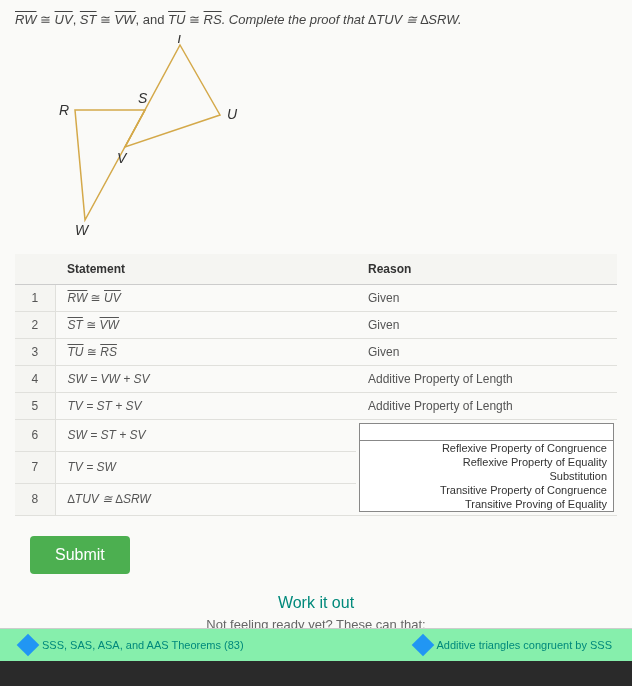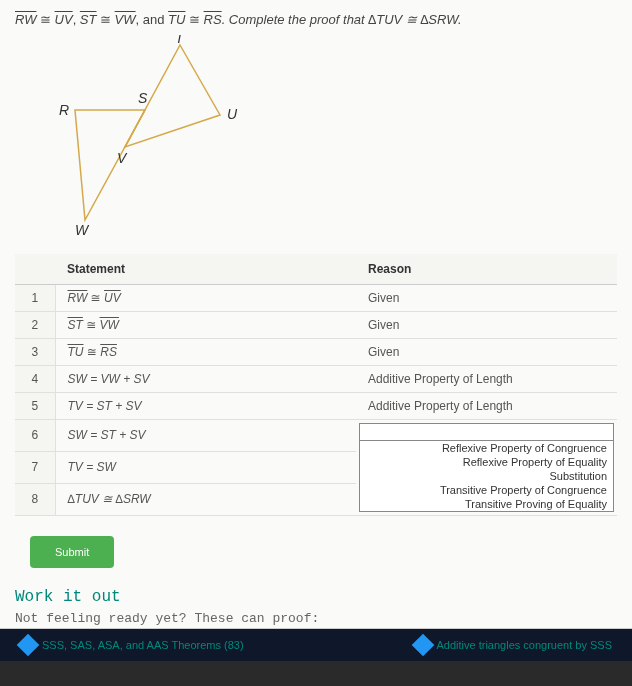"Submit" .submit-btn { font-size: 11px -> 16px }
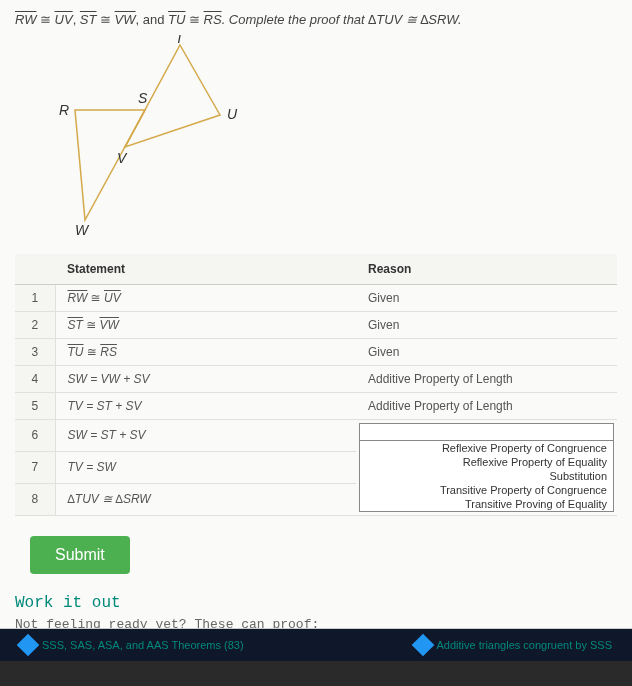"Work it out" .work-it-out { font-family: Liberation Mono, monospace -> none; text-align: left -> center }
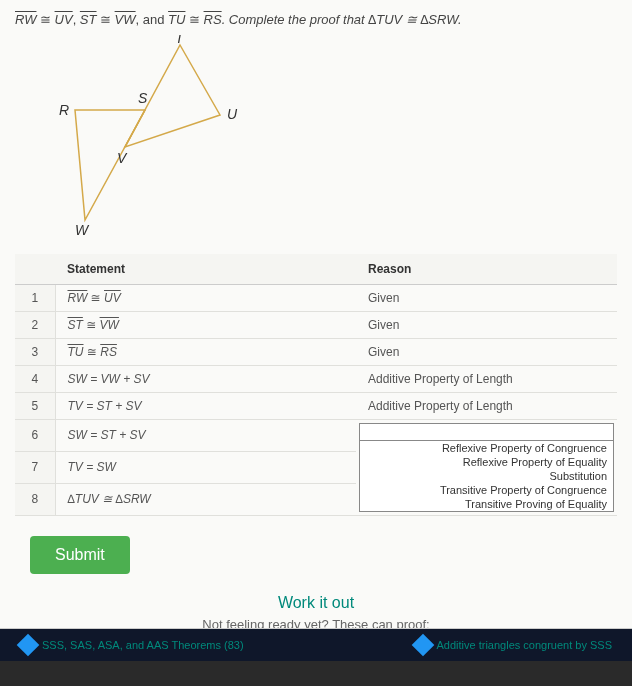"Not feeling ready yet? These" div.work-sub { text: proof -> that }
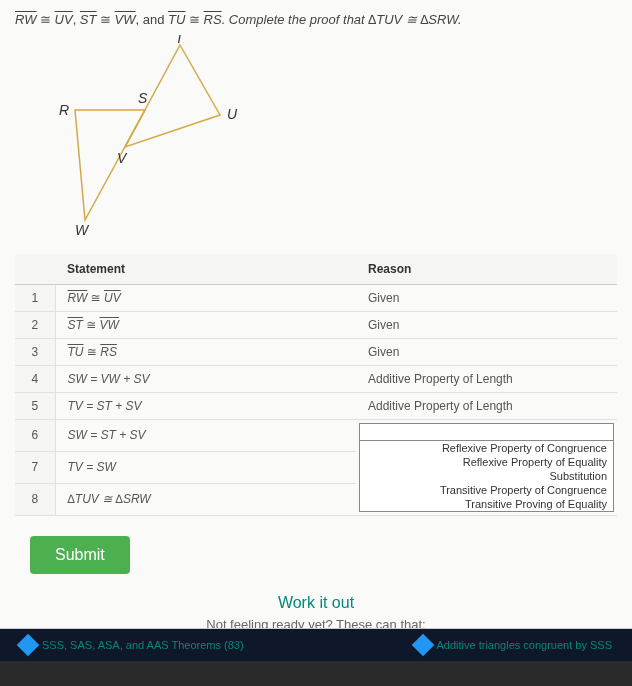"SSS, SAS, ASA, and AAS" .bottom-bar { background: #0f172a -> #86efac }
